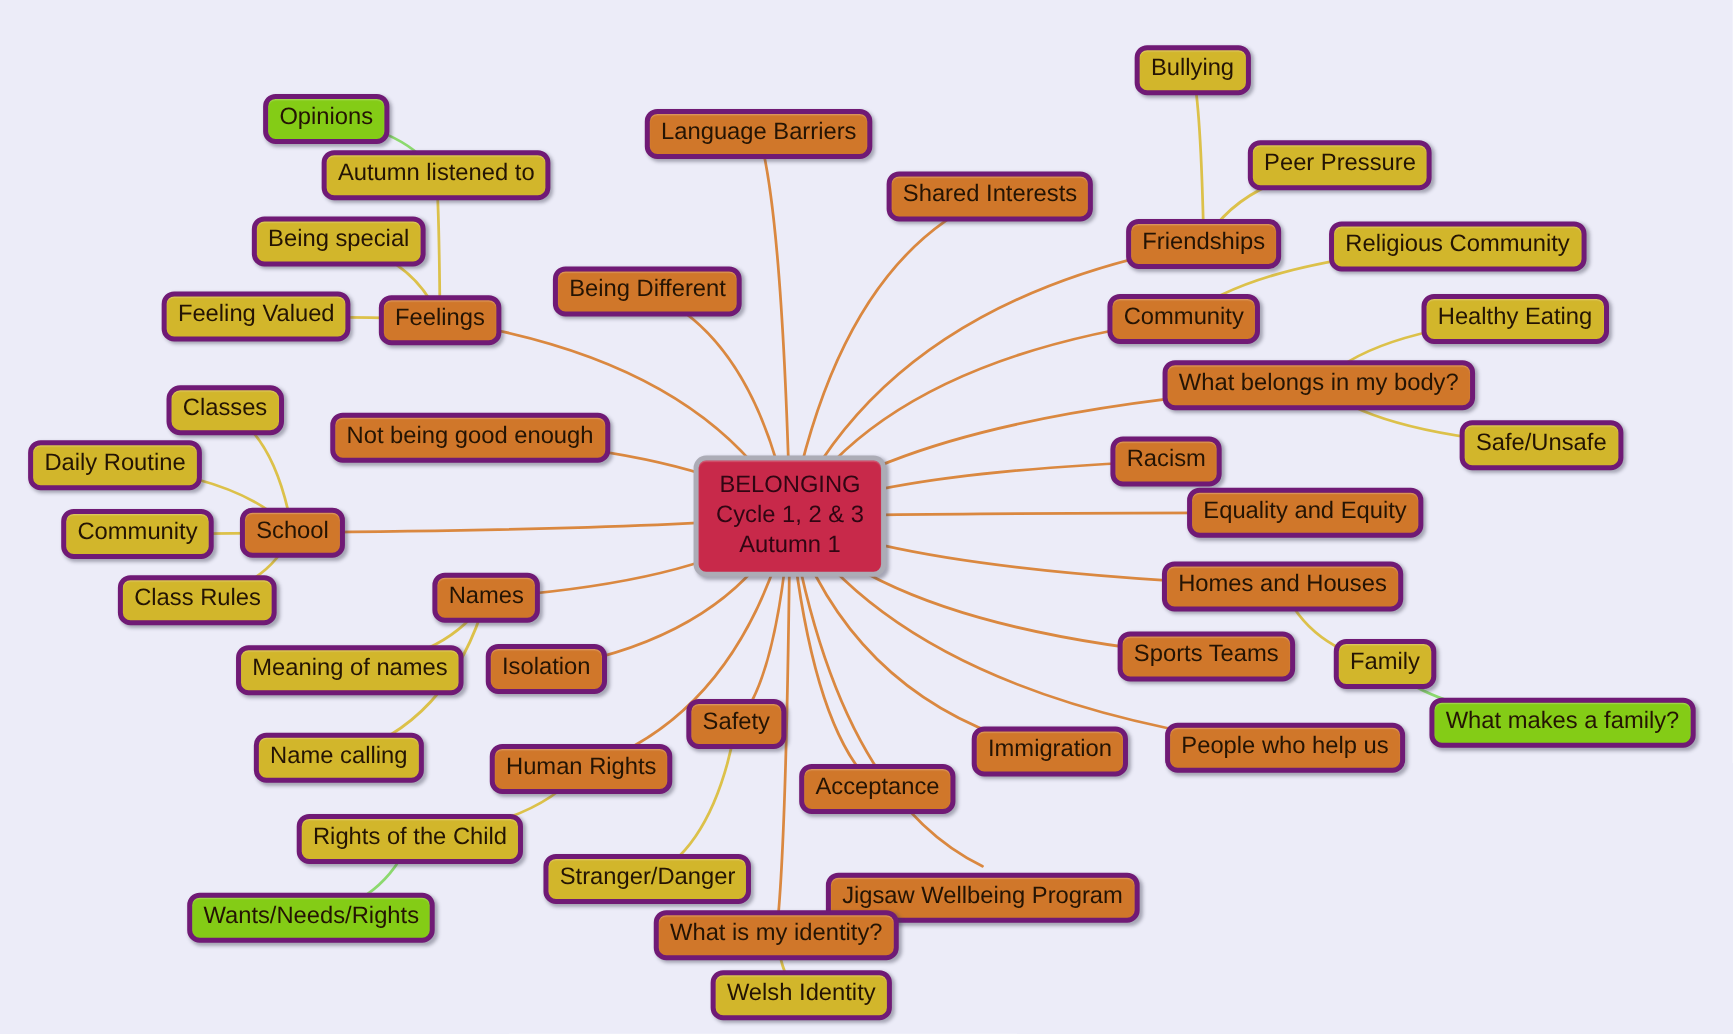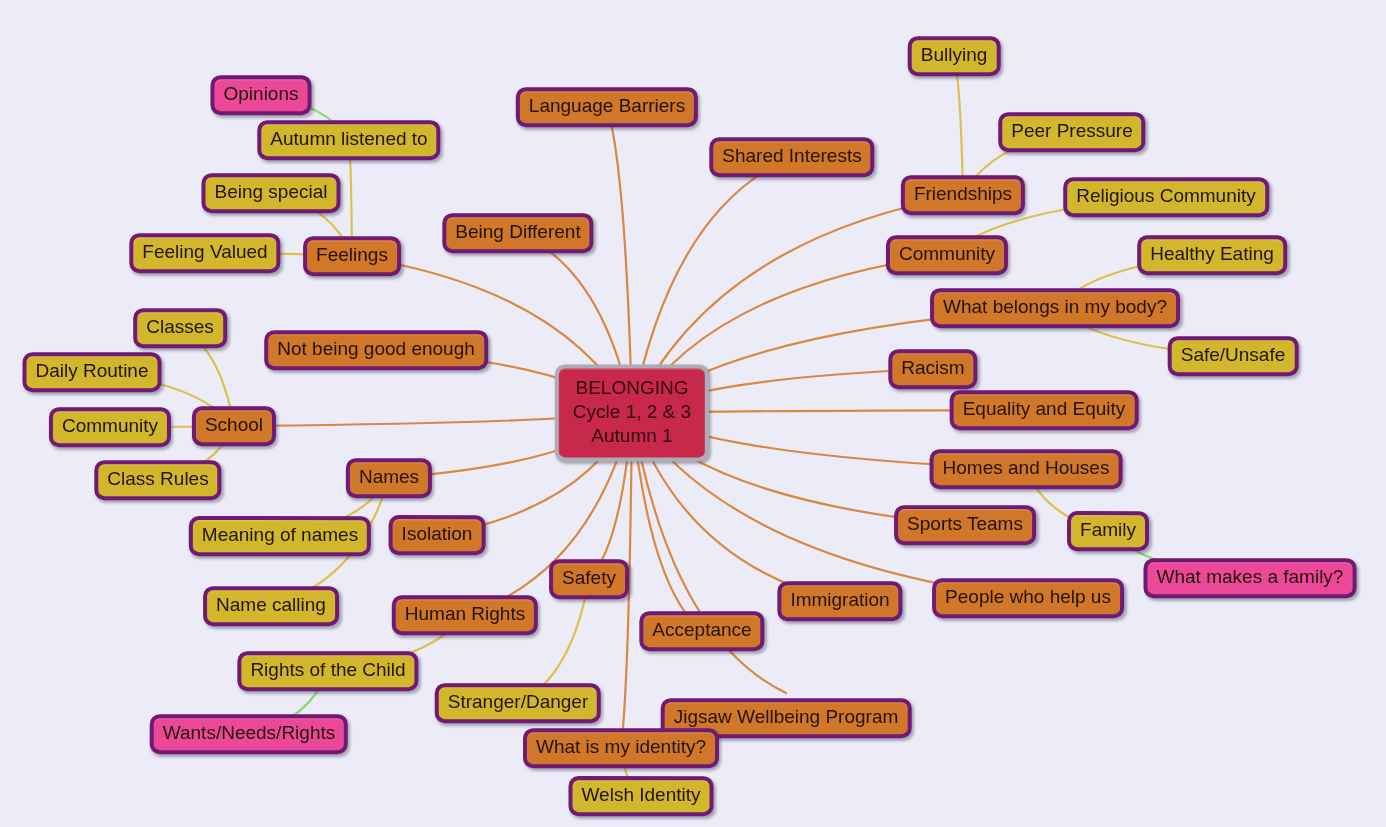"Opinions" .node.green { background: #ec4899 -> #84cc16 }
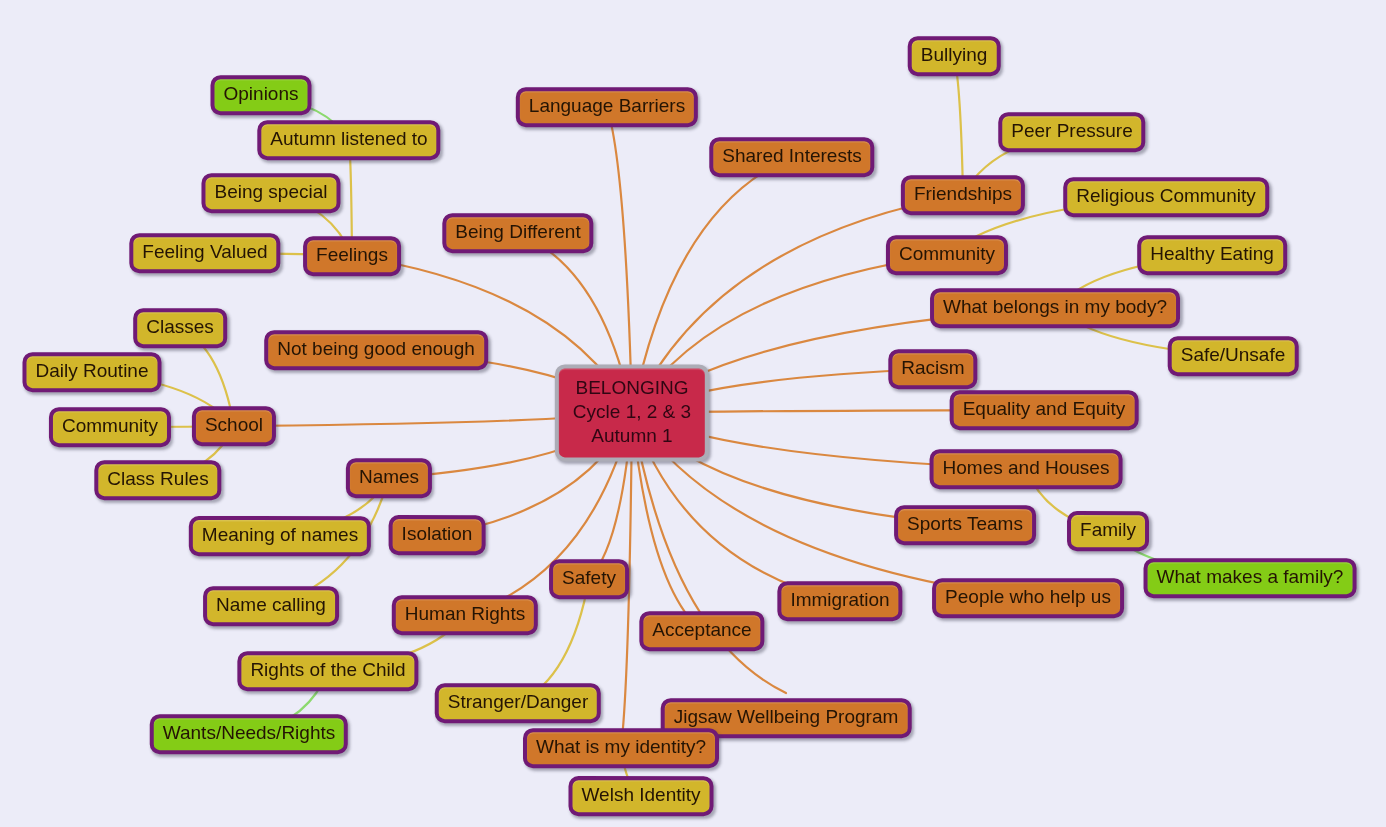"Classes" div.node { border-radius: none -> 11px }
